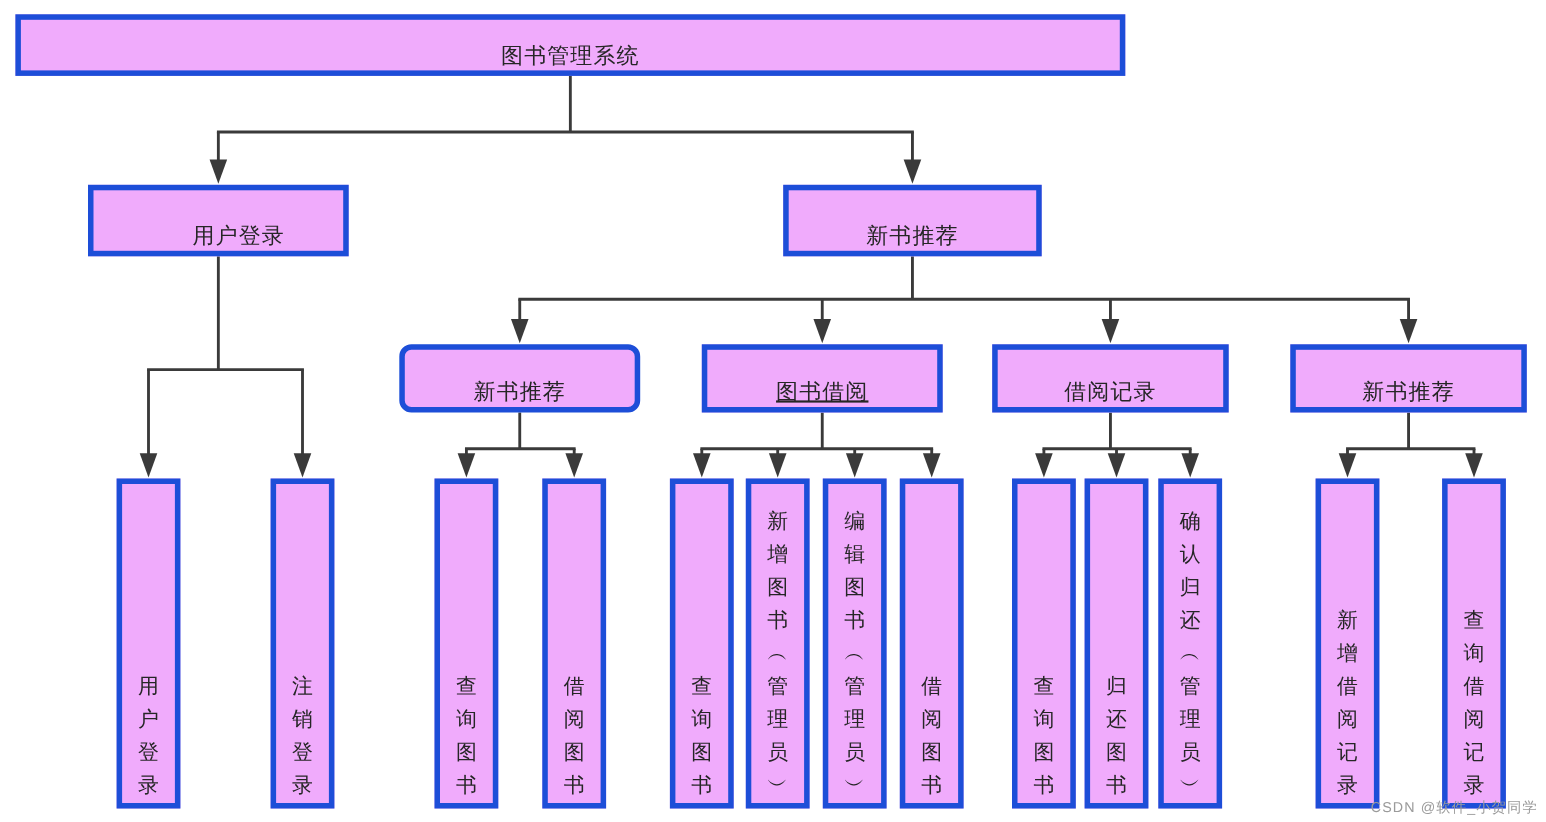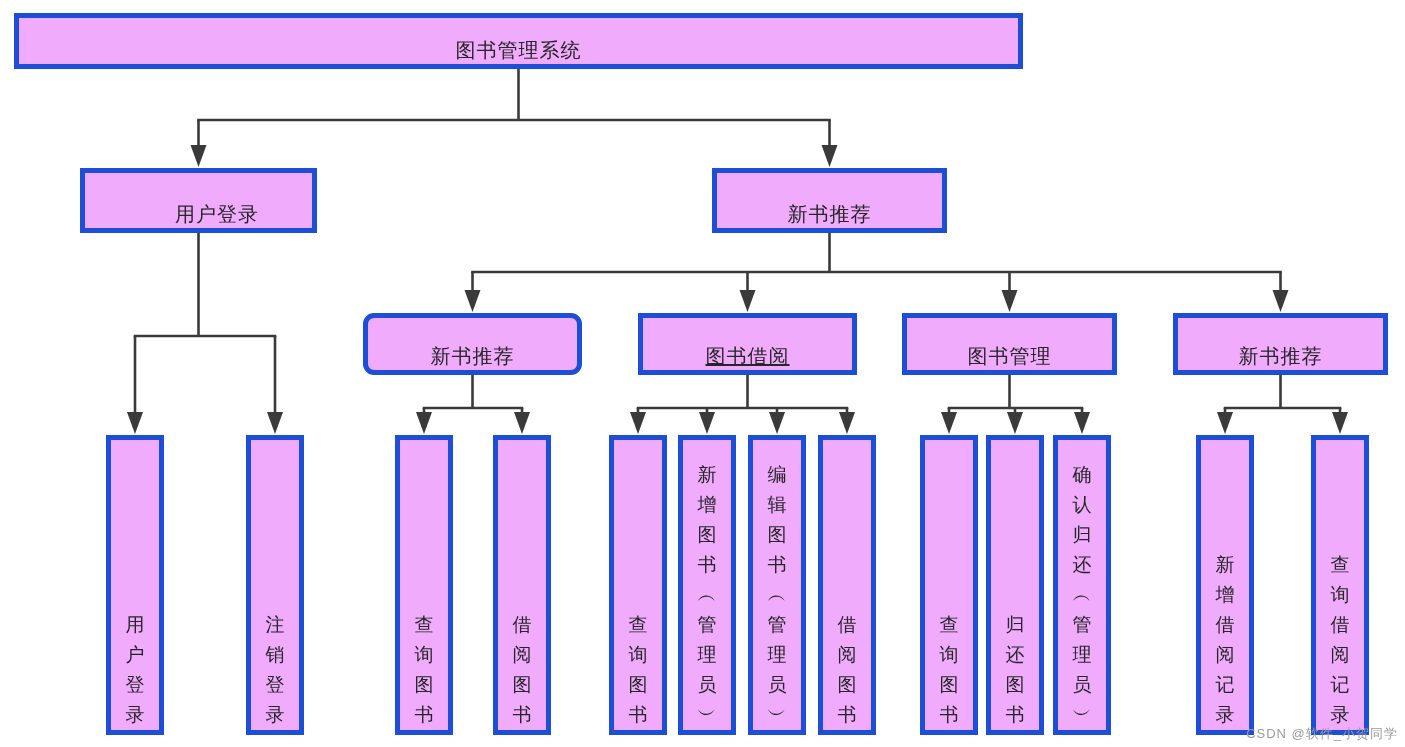"图书管理" span.label { text: 图书管理 -> 借阅记录 }
